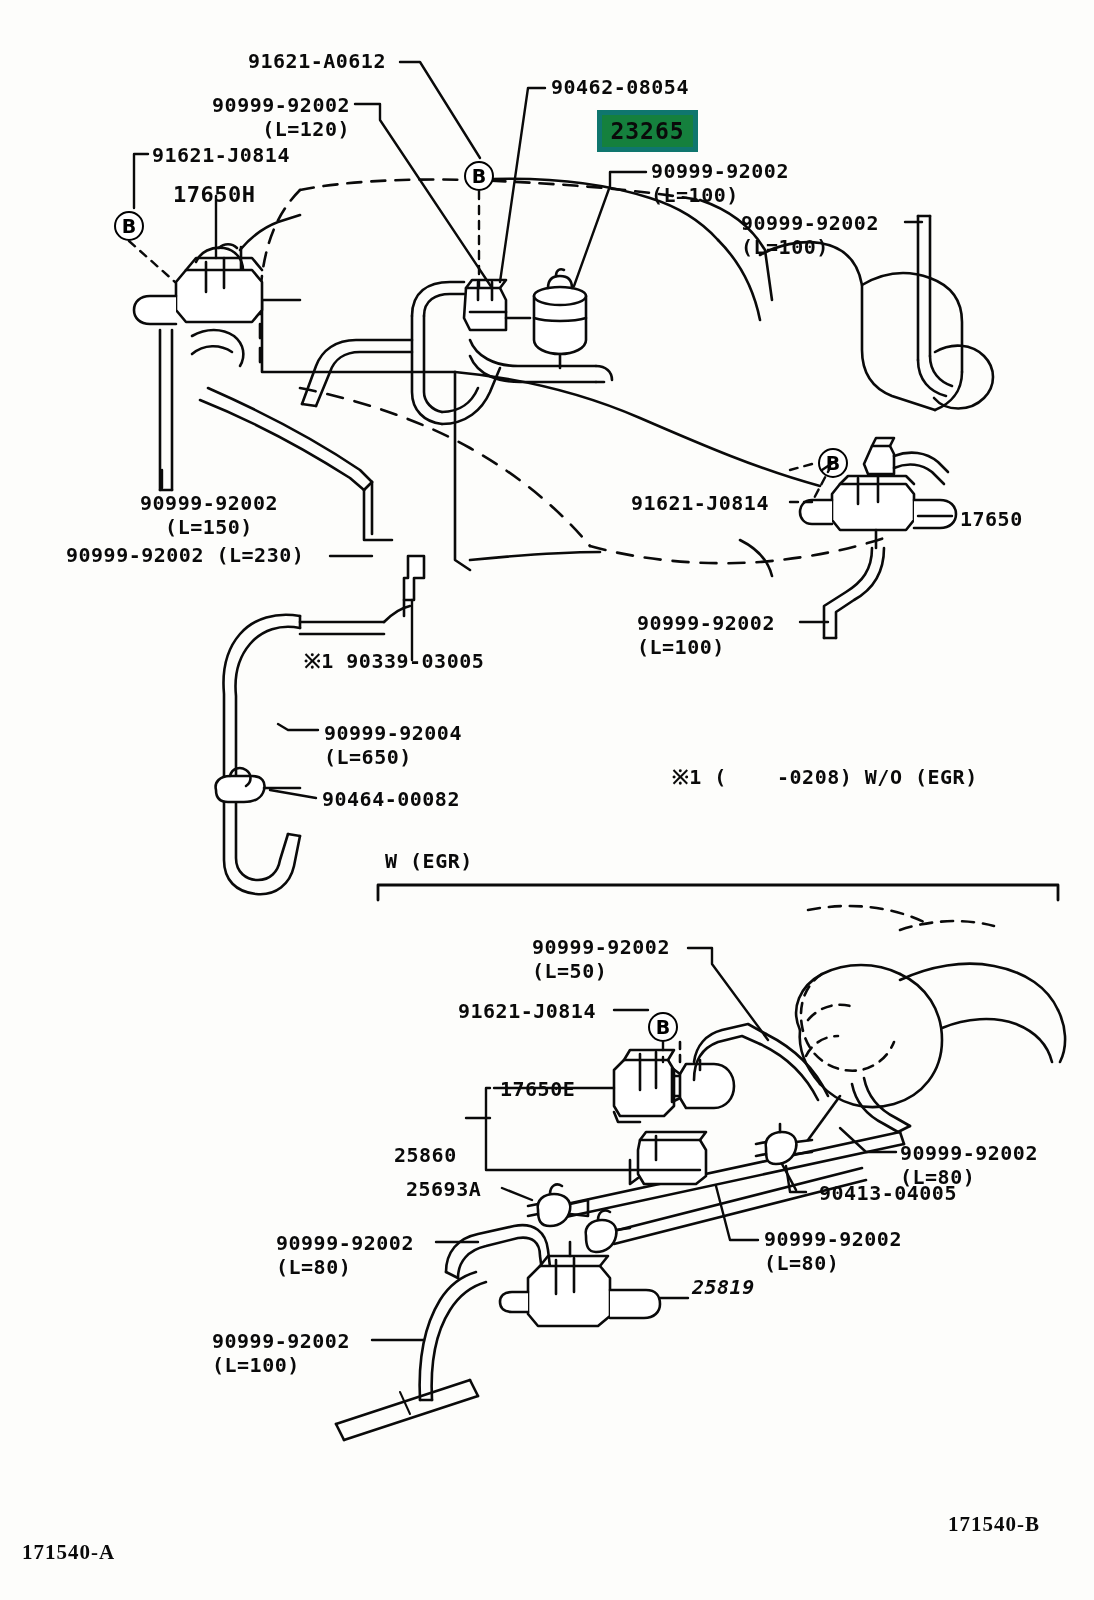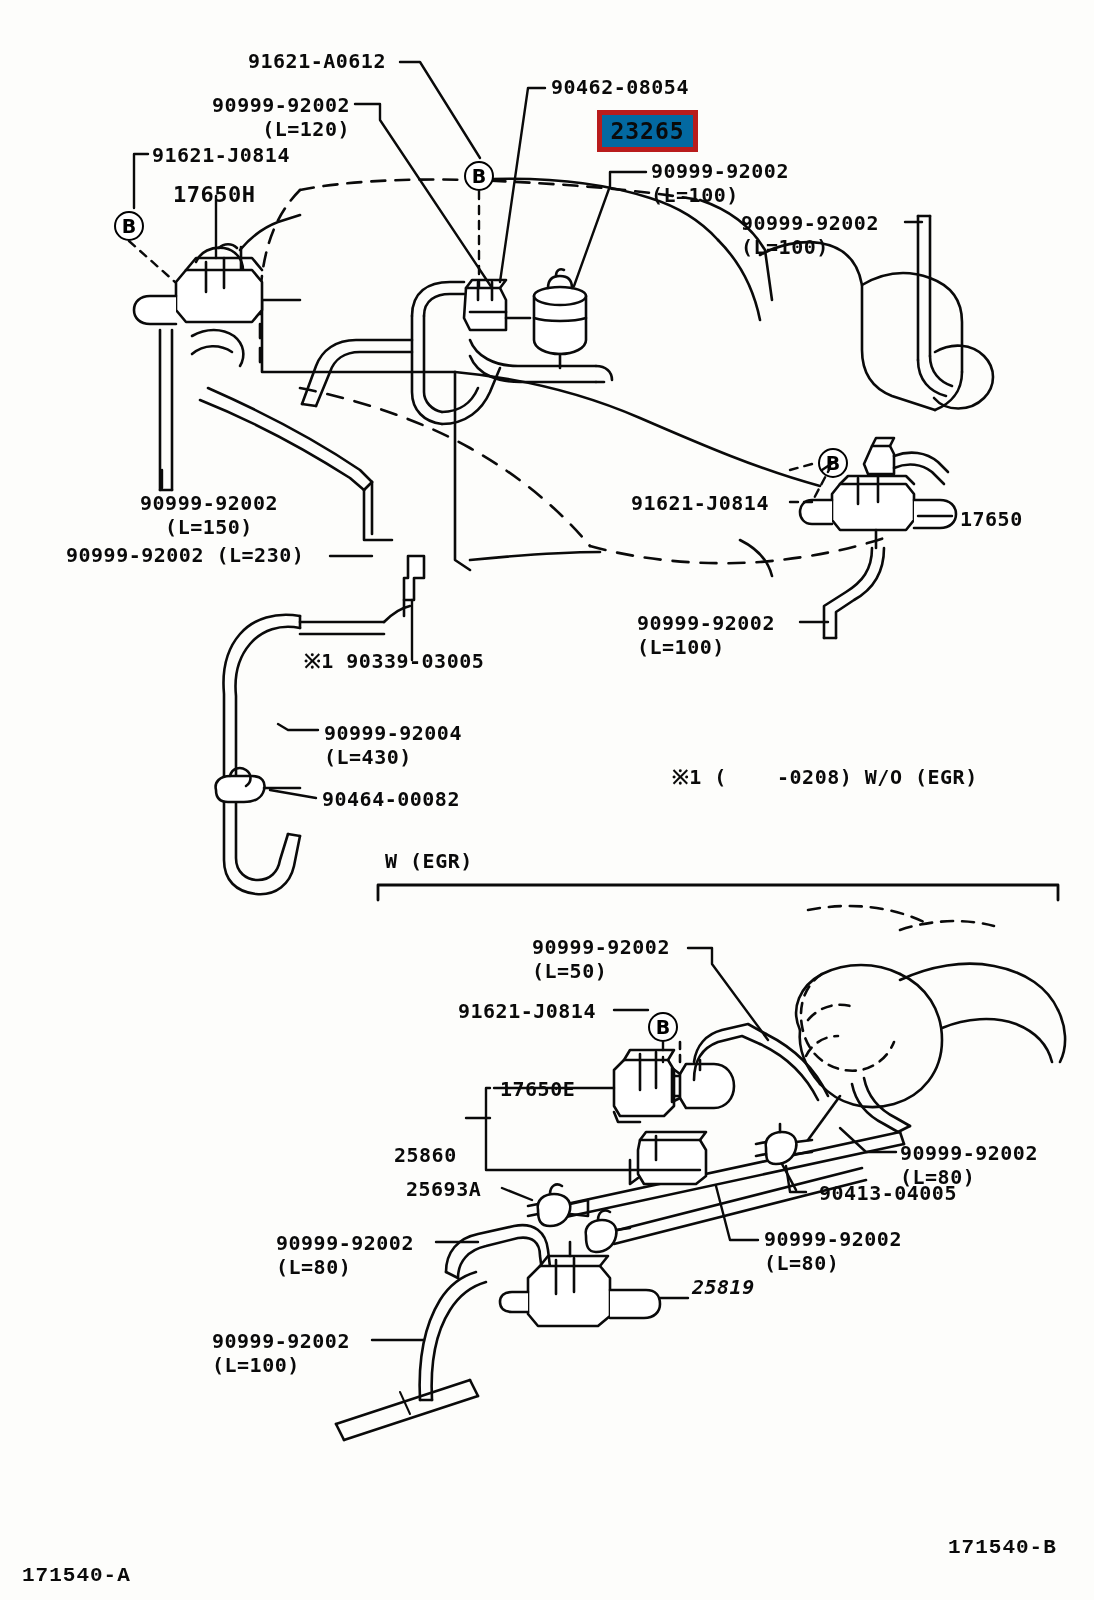"23265" .highlight-box { background: #0369a1 -> #15803d; border: 5px solid #b91c1c -> 5px solid #0f766e }
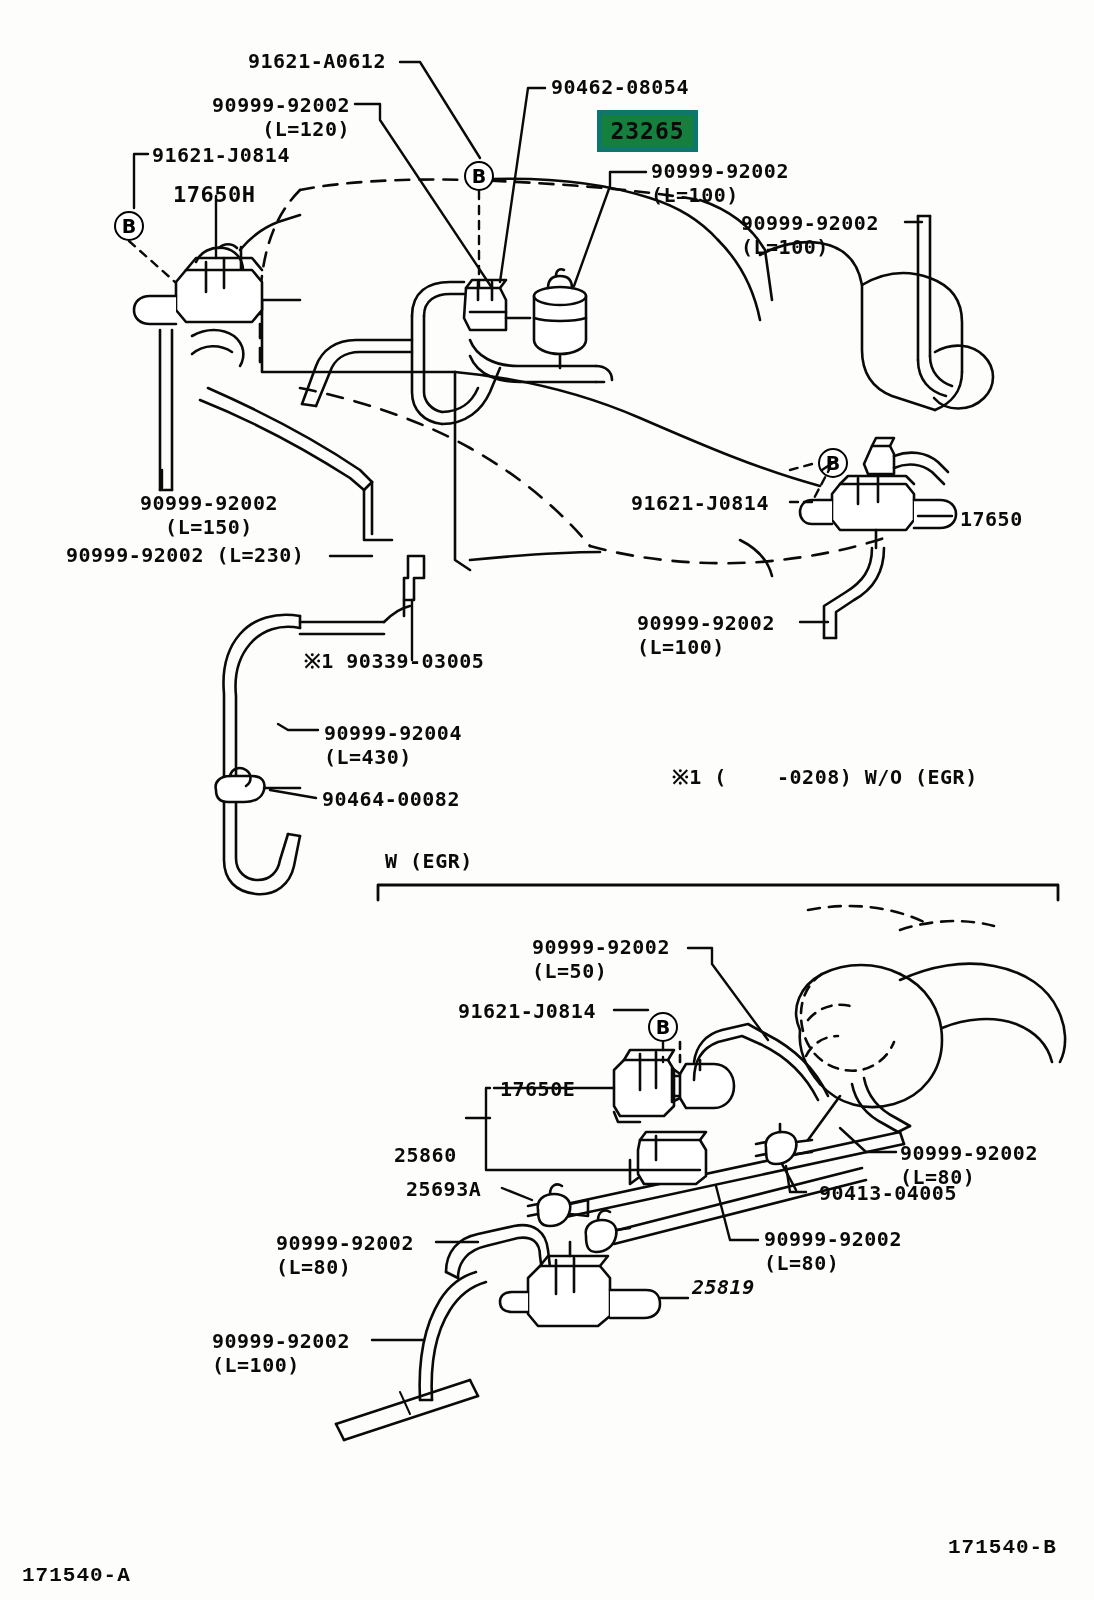"90999-92004" div.lbl { text: 430 -> 650 }
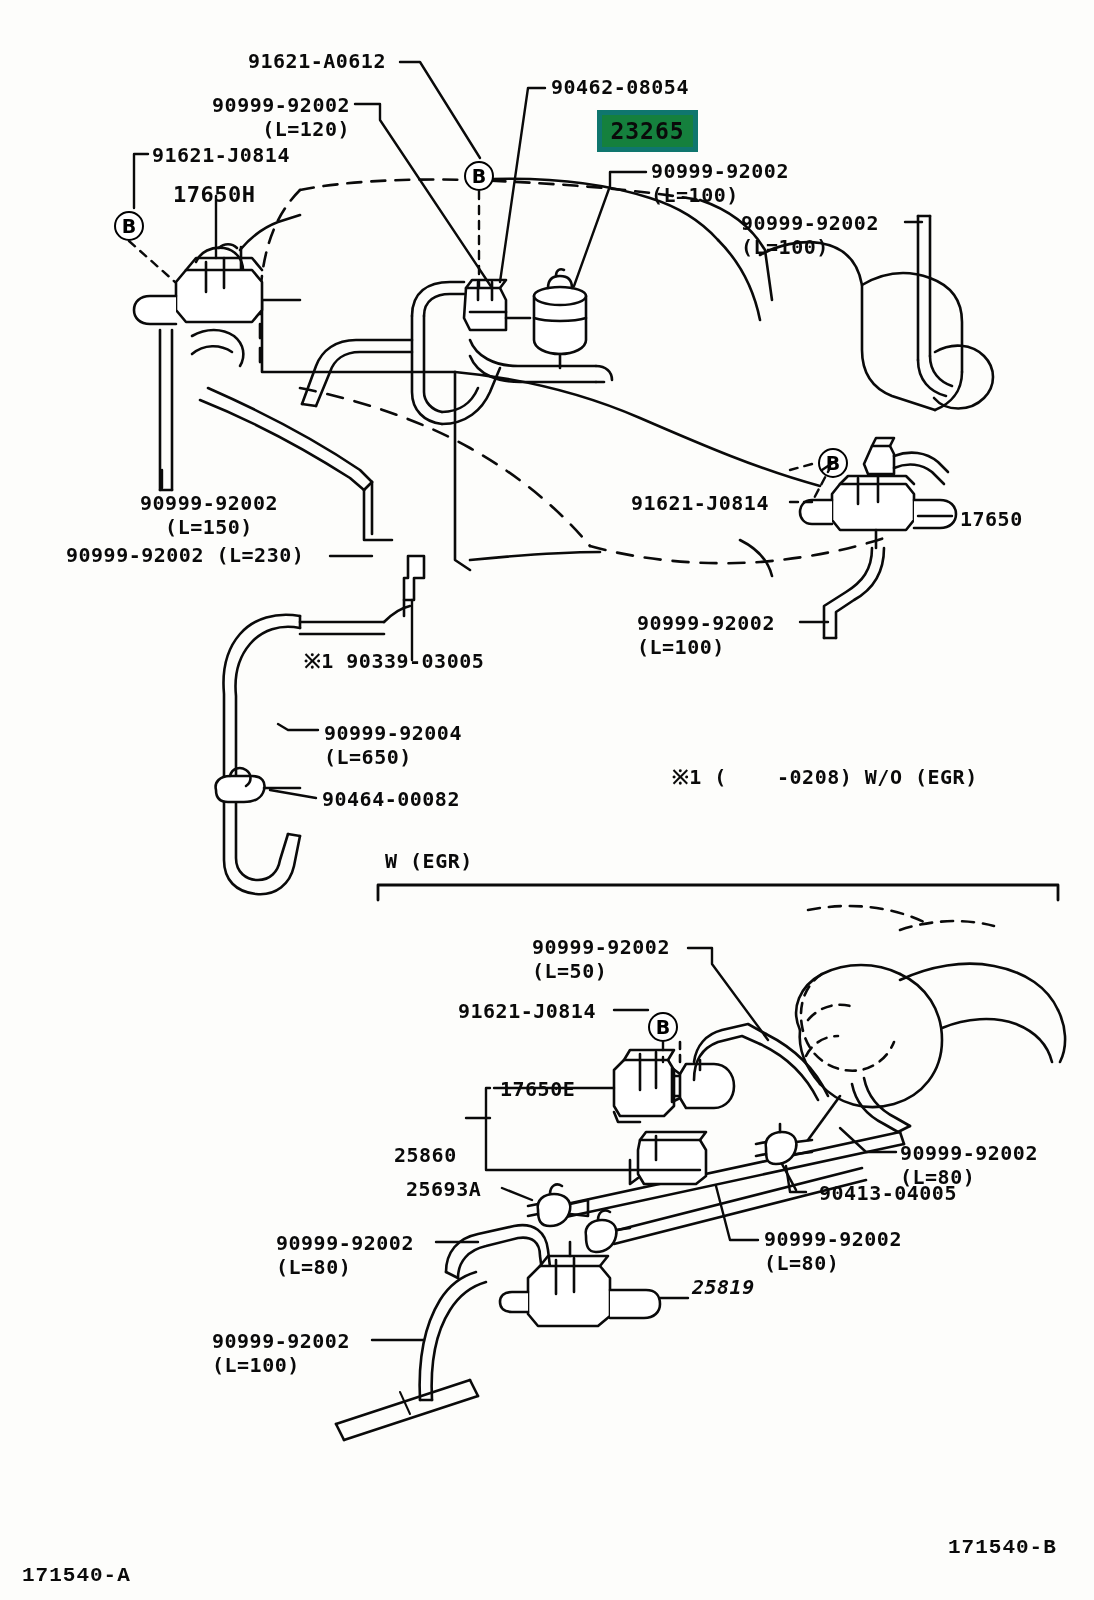"171540-B" .footer { font-family: Liberation Mono, monospace -> Liberation Serif, serif; margin-top: 24px -> none }
